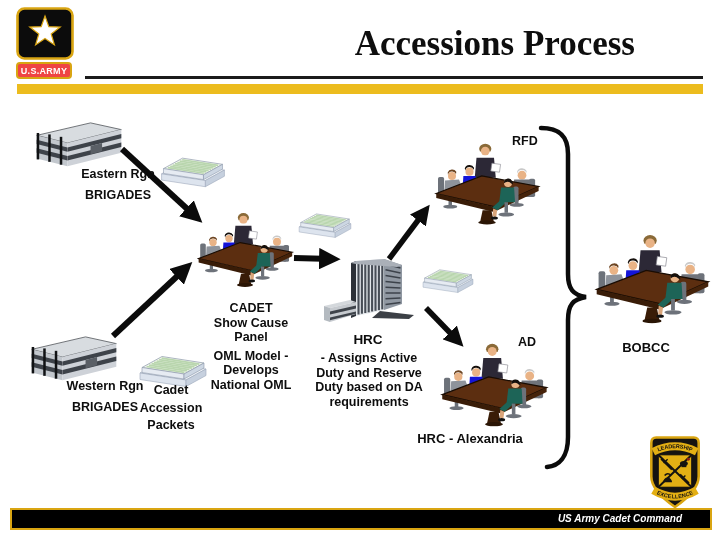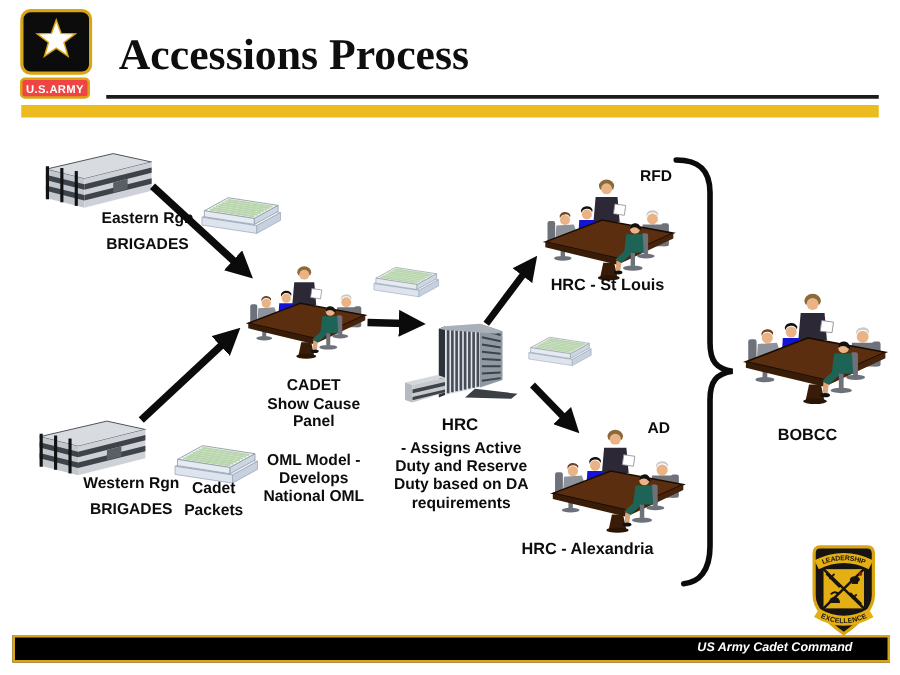"Accessions Process" .title { text-align: left -> right }
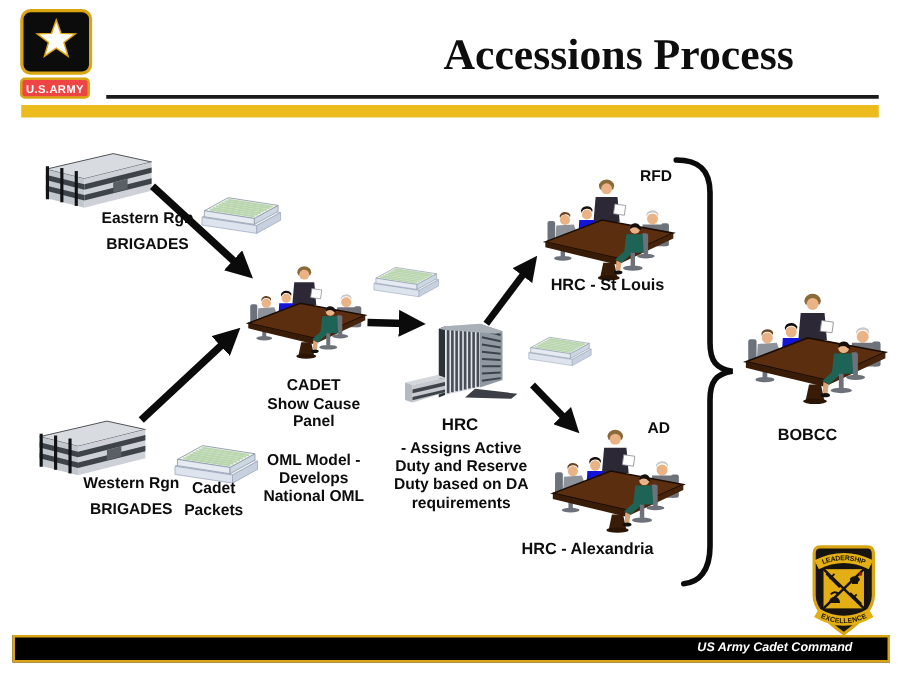"HRC - St Louis" div.lbl { html: <div>HRC - St Louis</div> -> none }
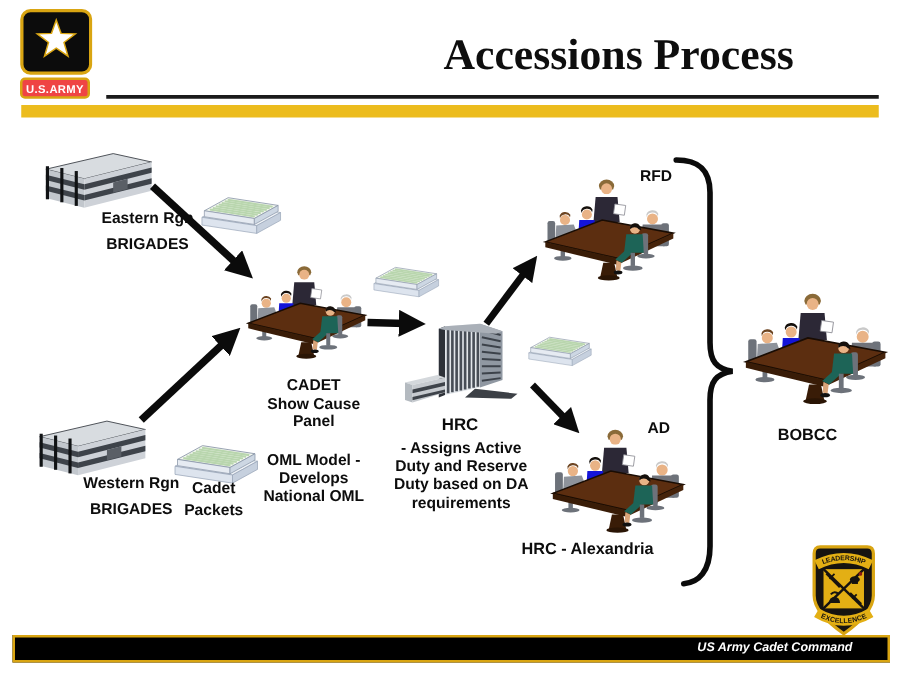"OML Model -" .blk .p2 { margin-top: 16px -> 4px }
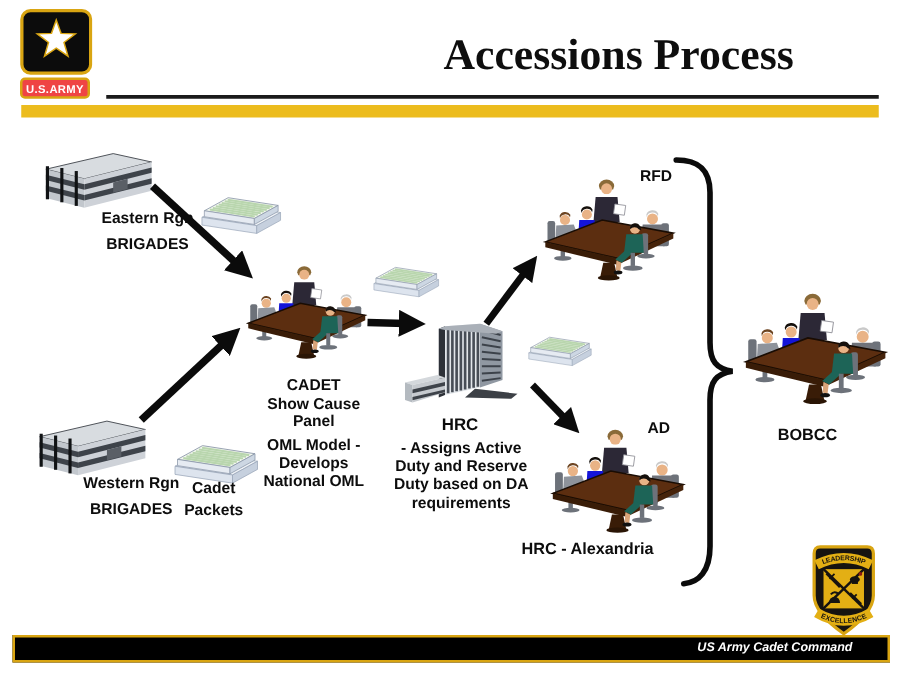"Accession" div { html: none -> <div>Accession</div> }
